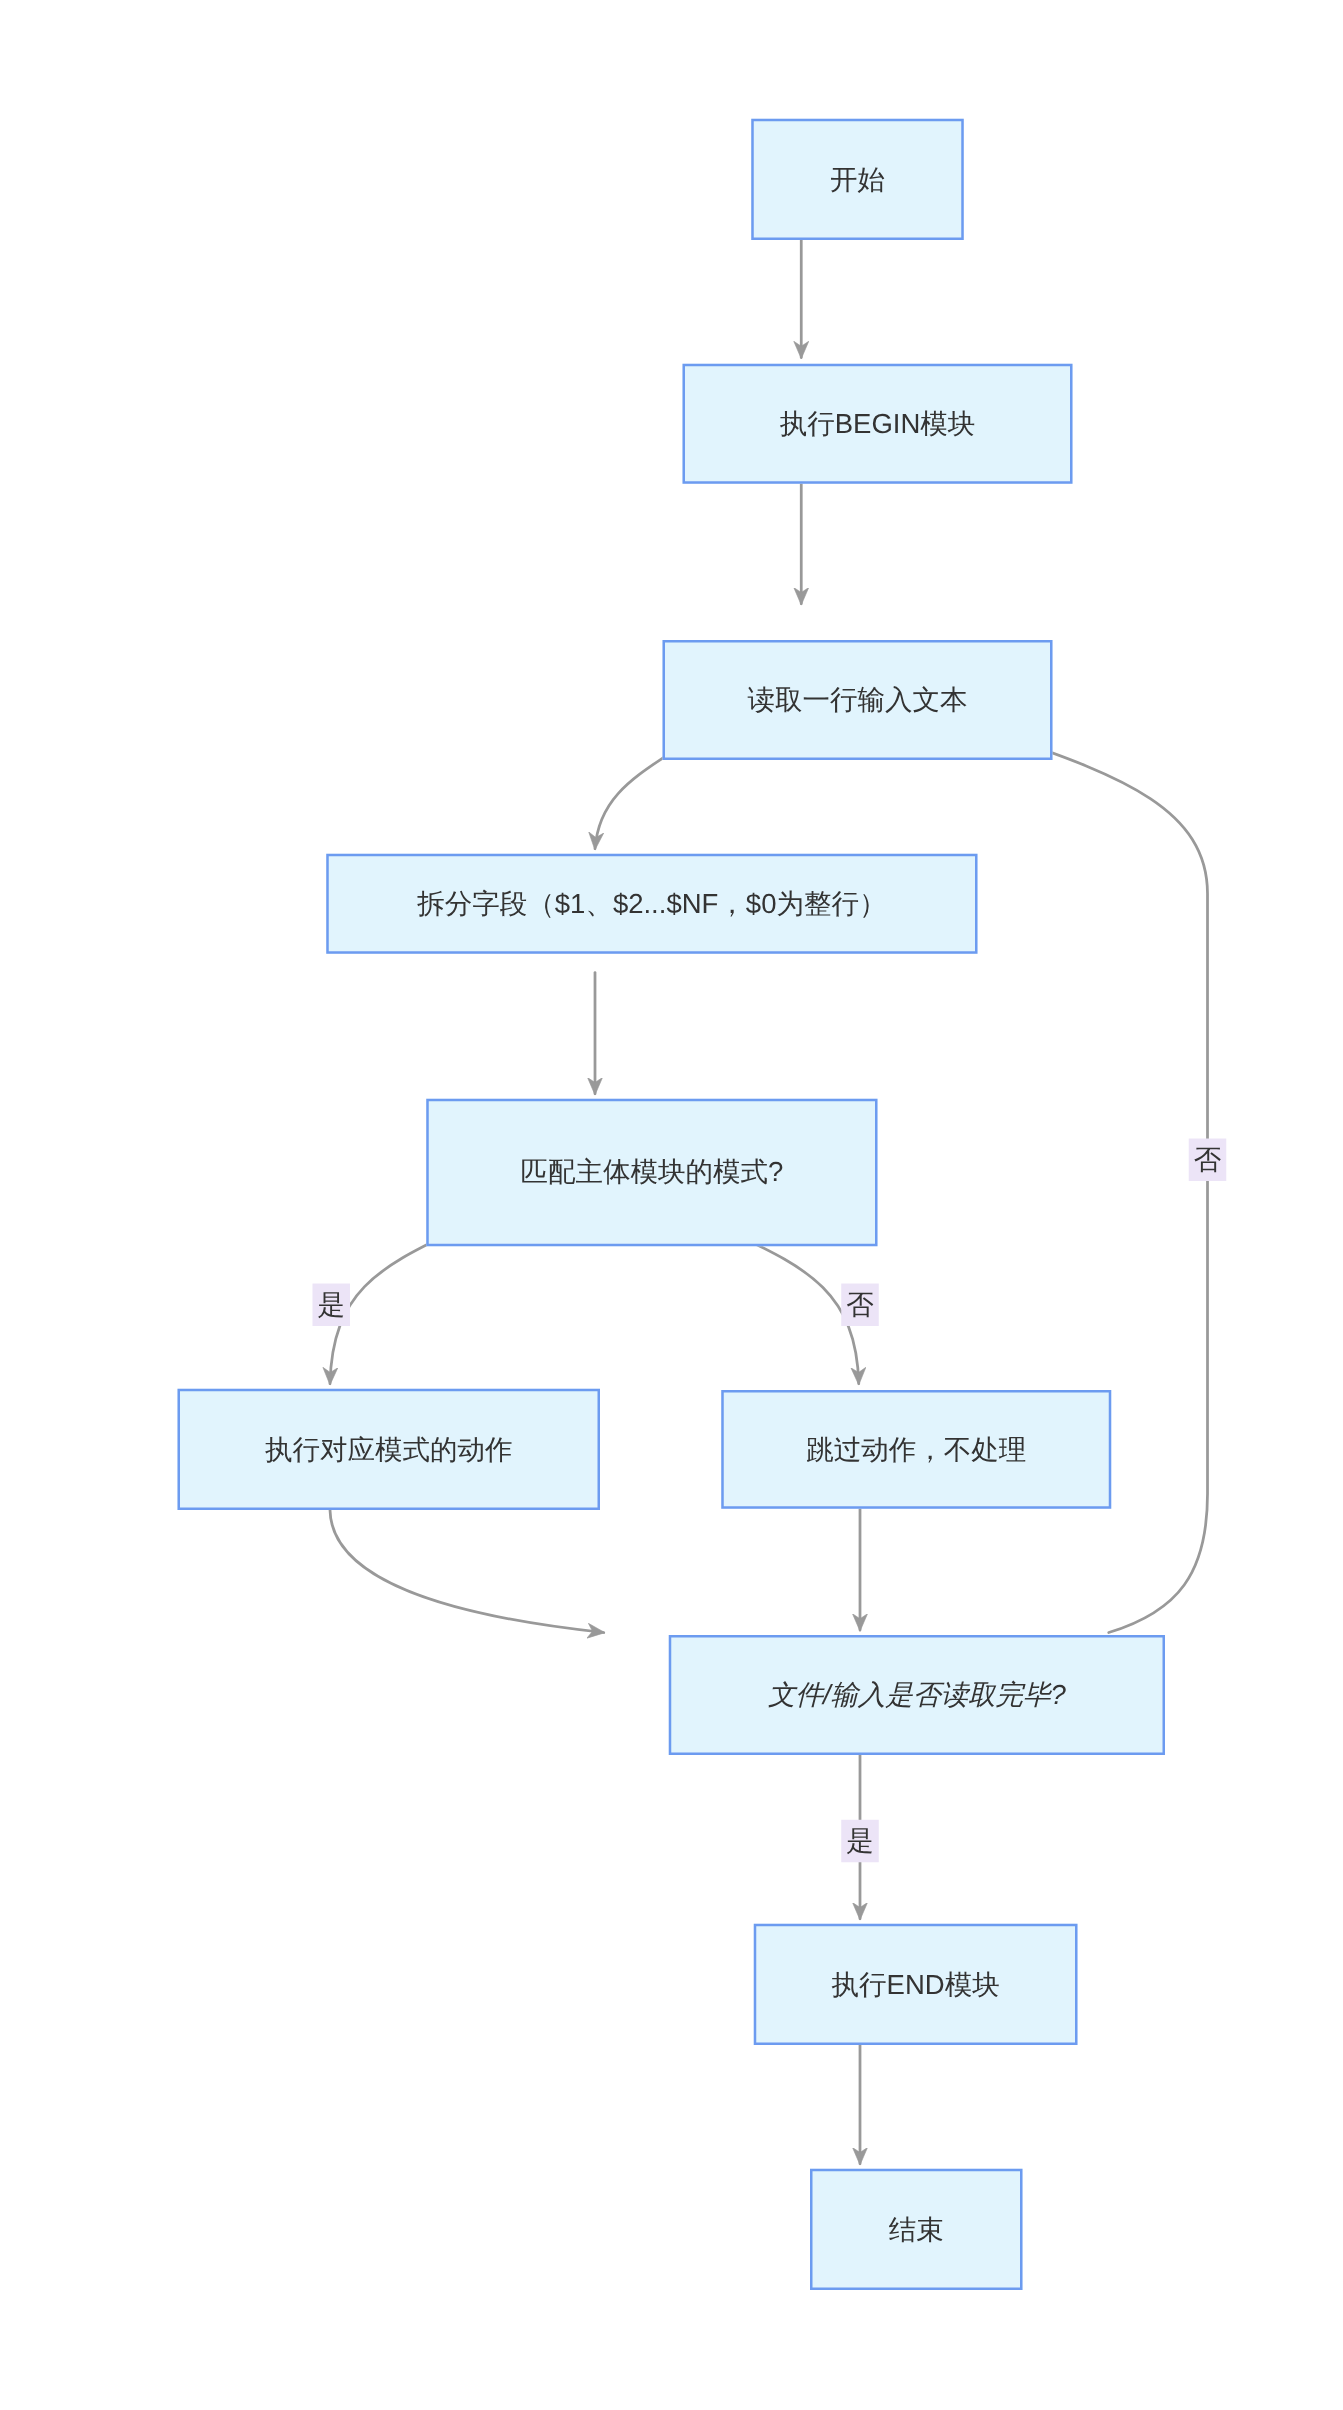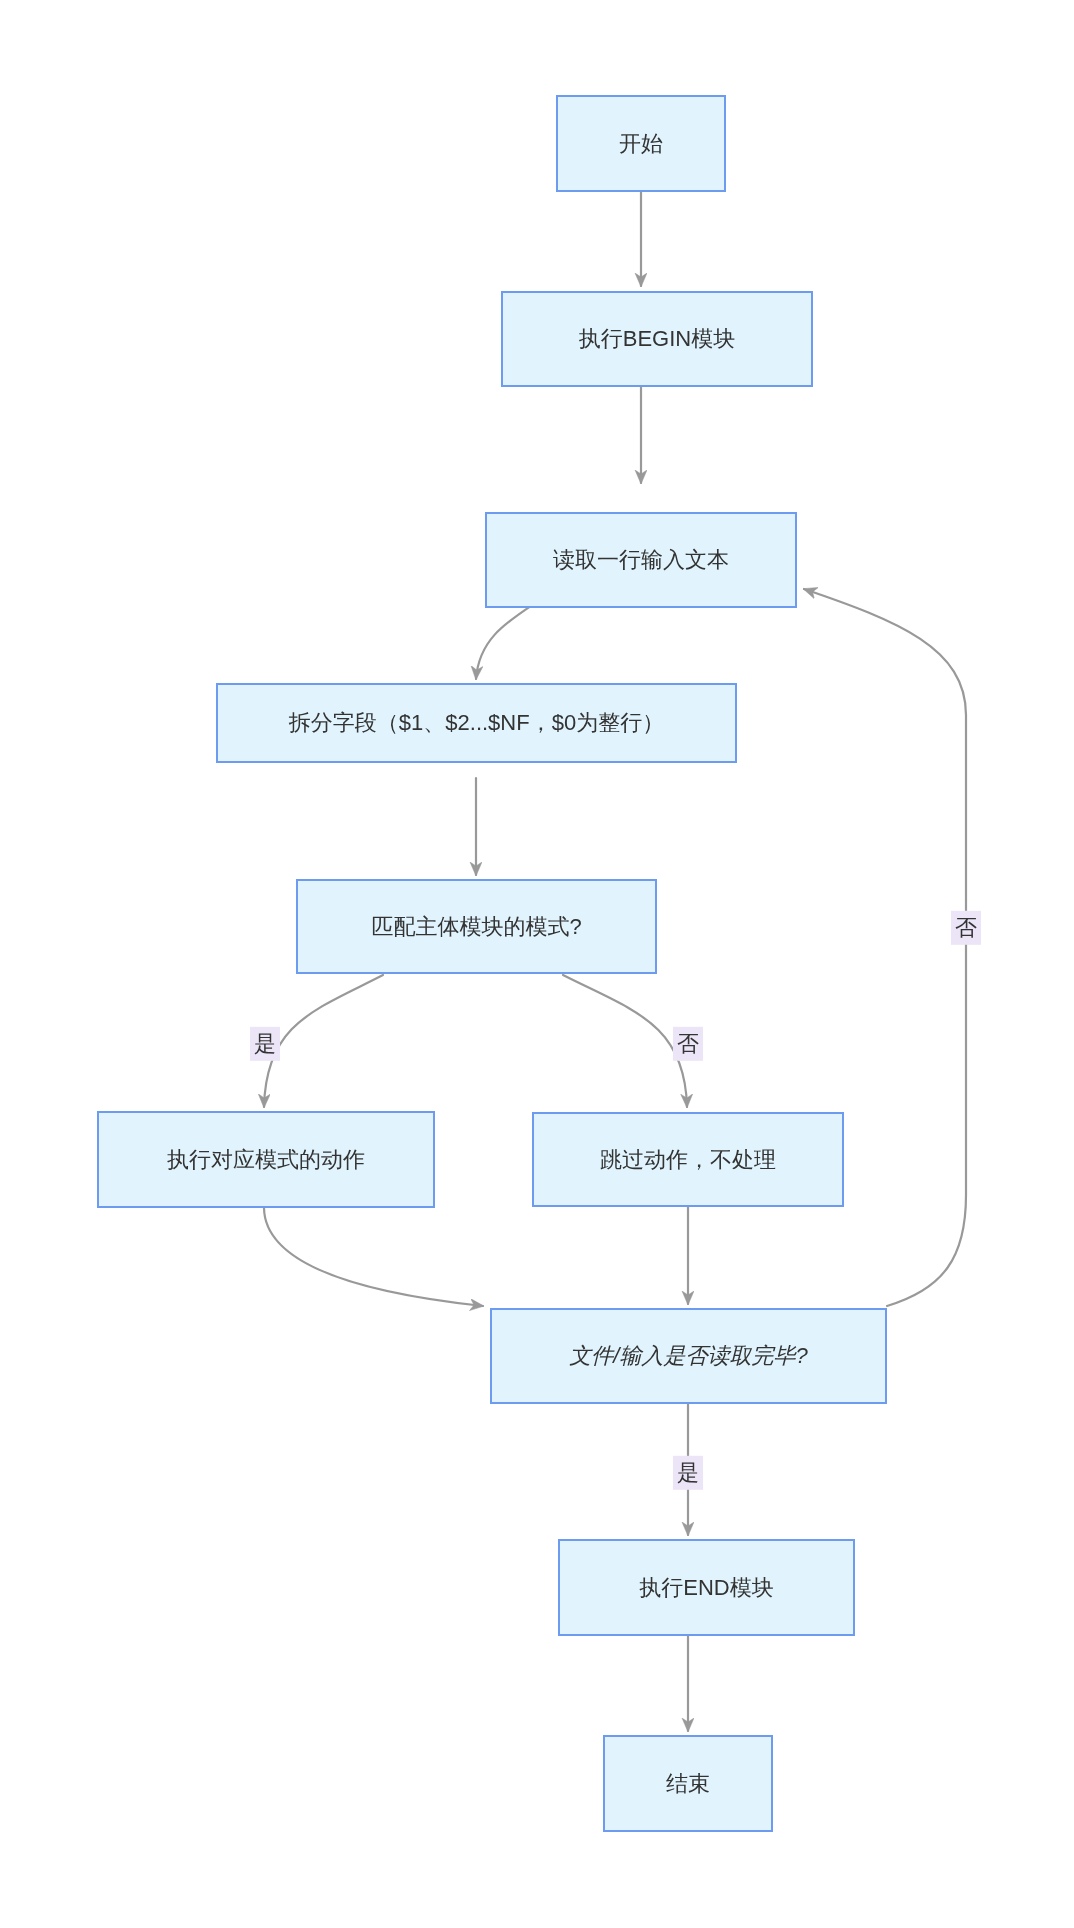"开始" .node { margin-left: none -> 45px }
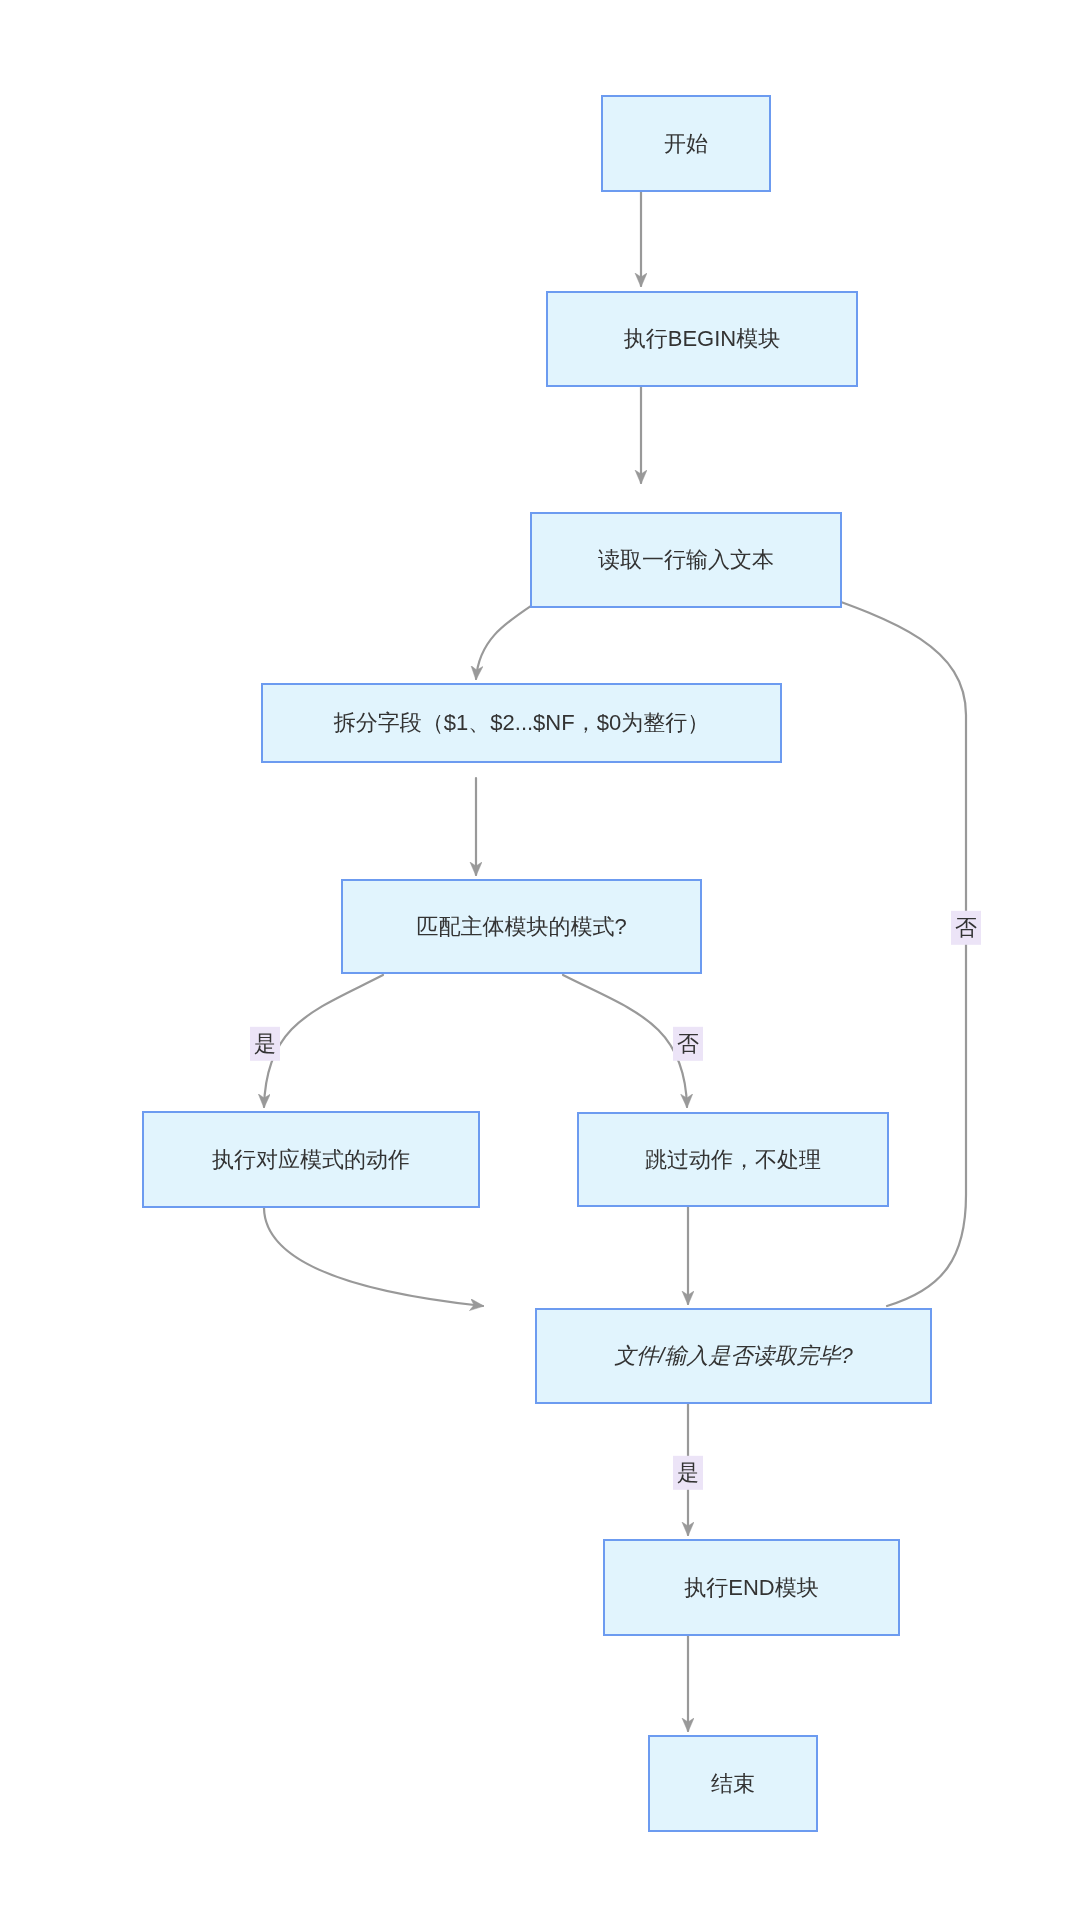"匹配主体模块的模式?" #node-match { height: 95px -> 118px }
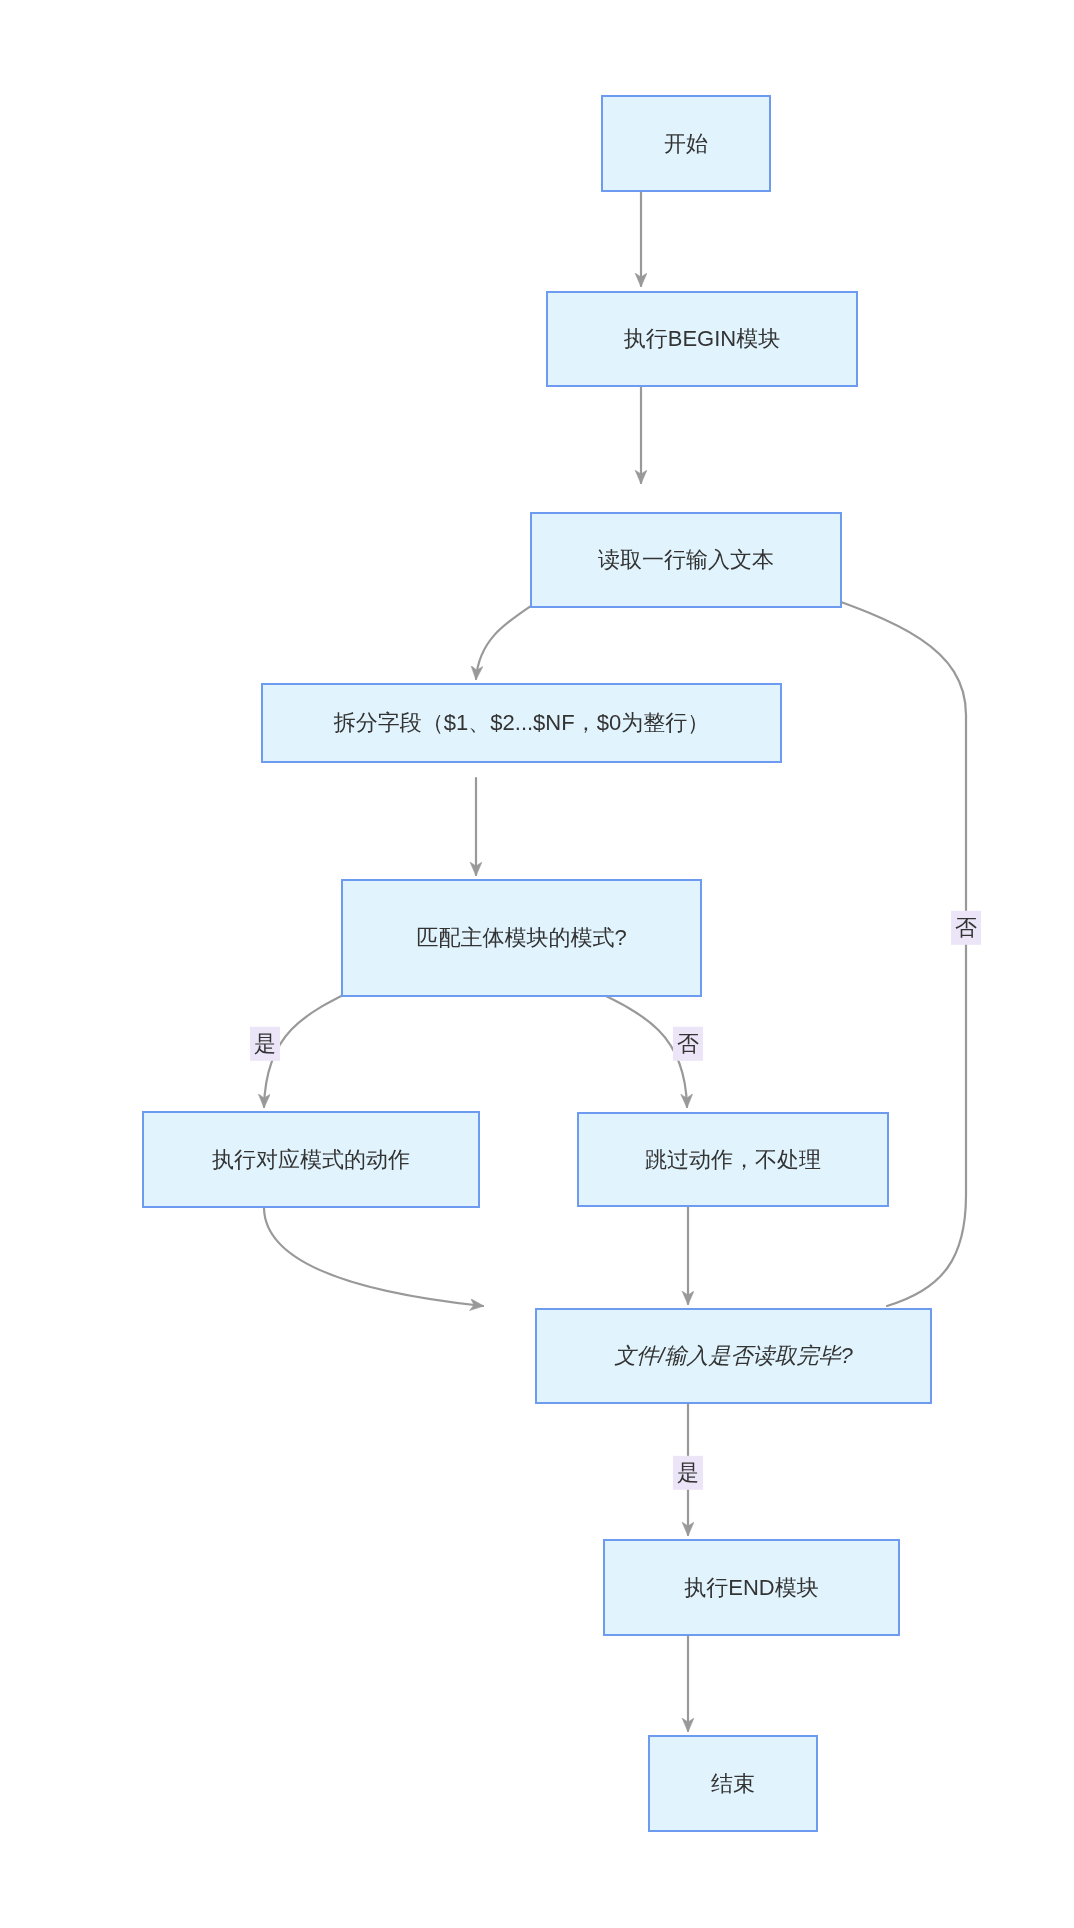"执行END模块" #node-endblock { width: 297px -> 259px }
